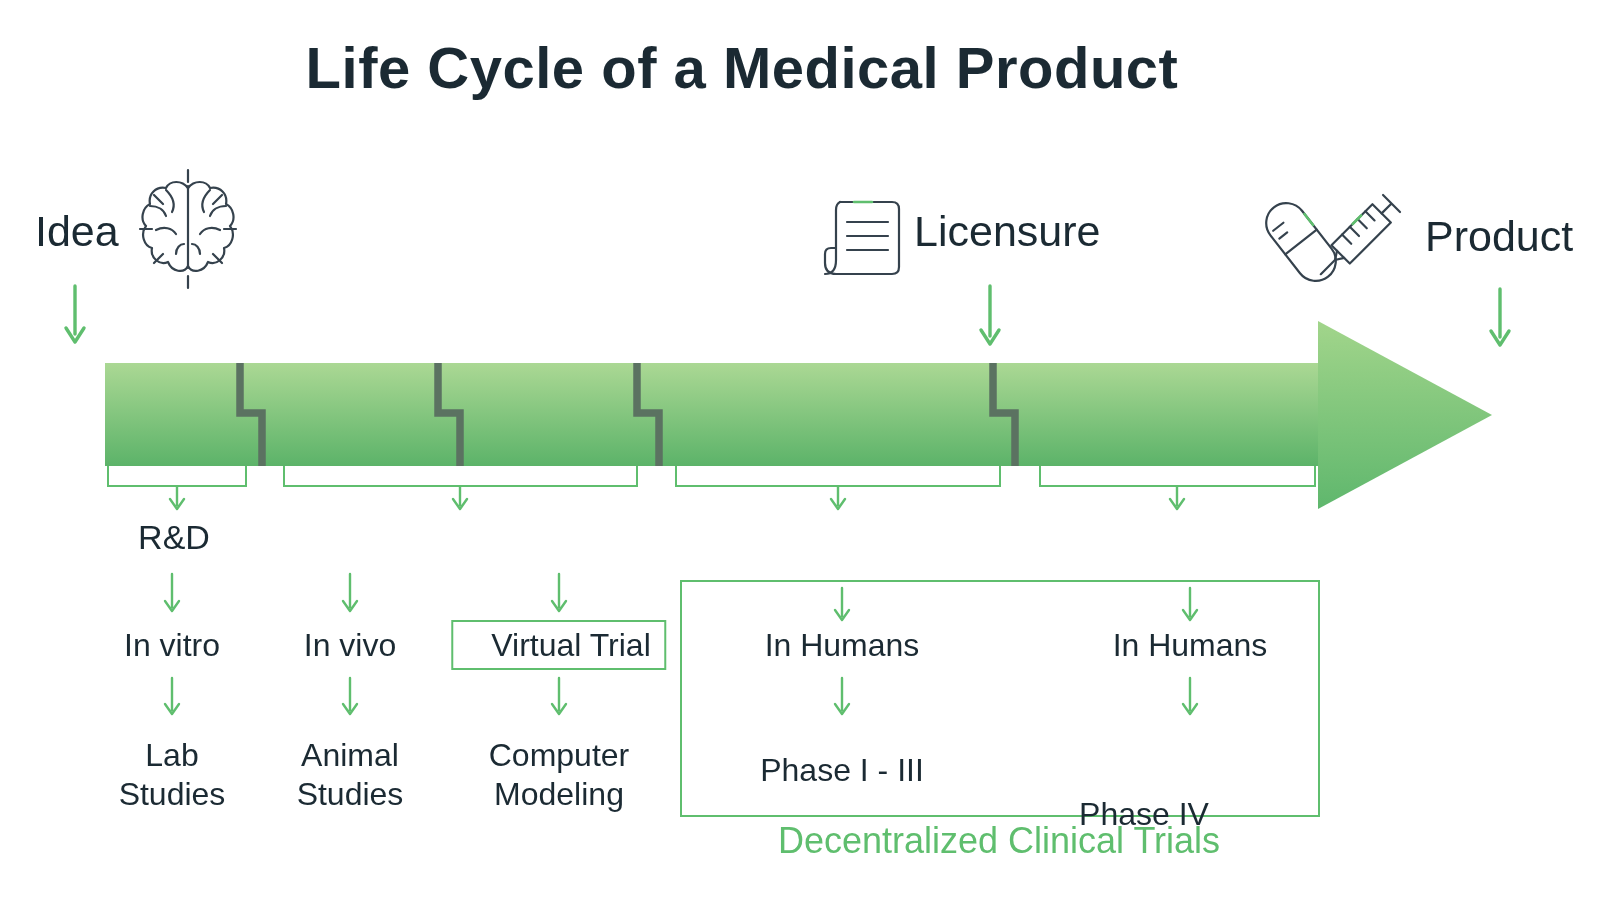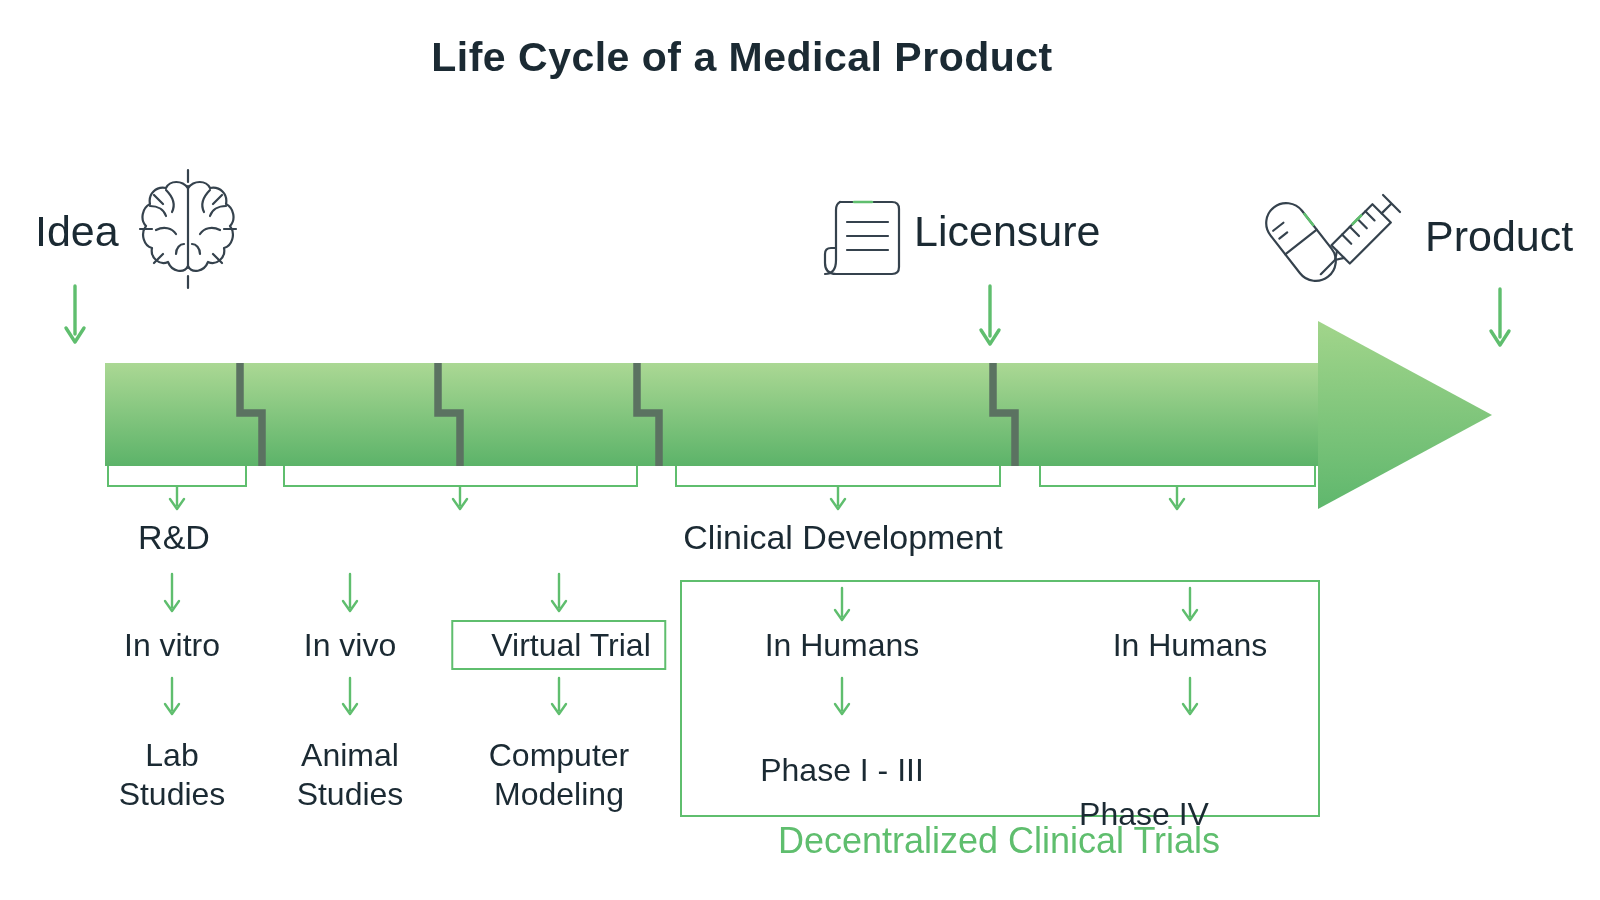"Life Cycle of a Medical" .title { font-size: 41px -> 58px }
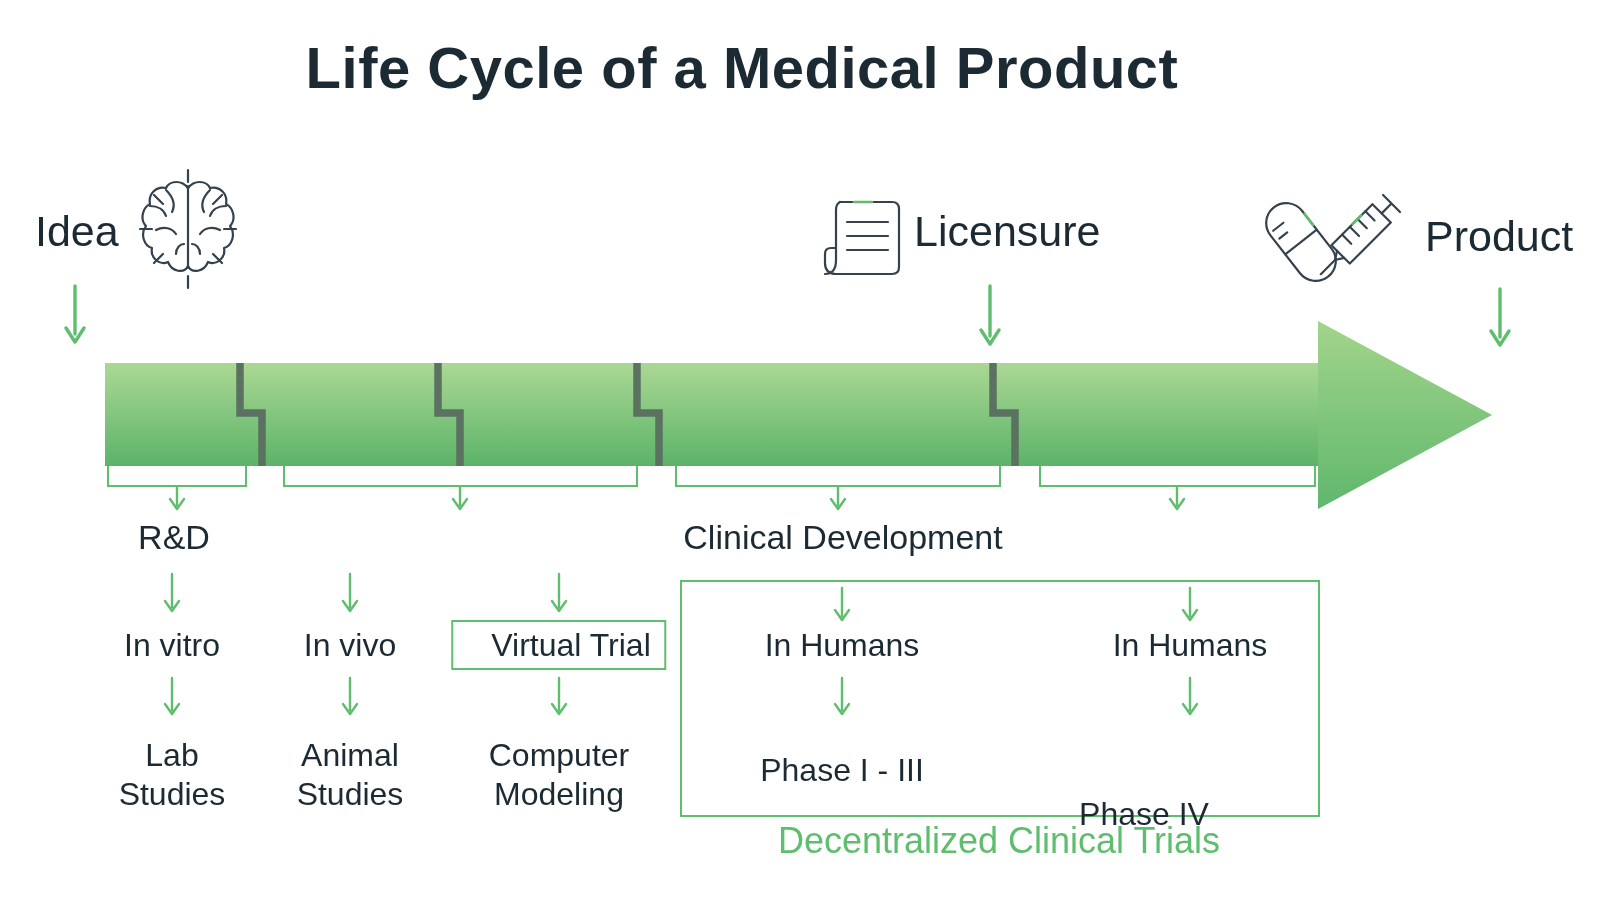"Clinical Development" div.abs { html: <div>Clinical Development</div> -> none }
